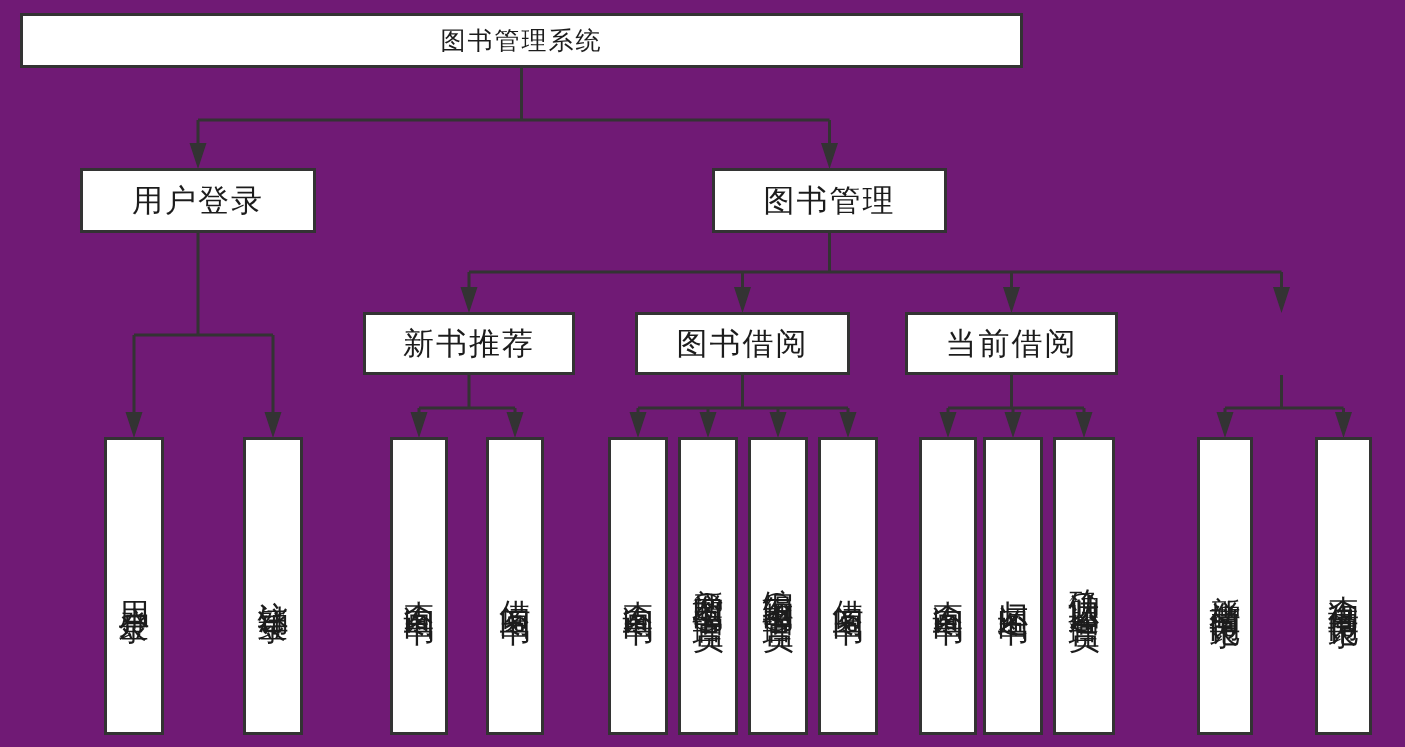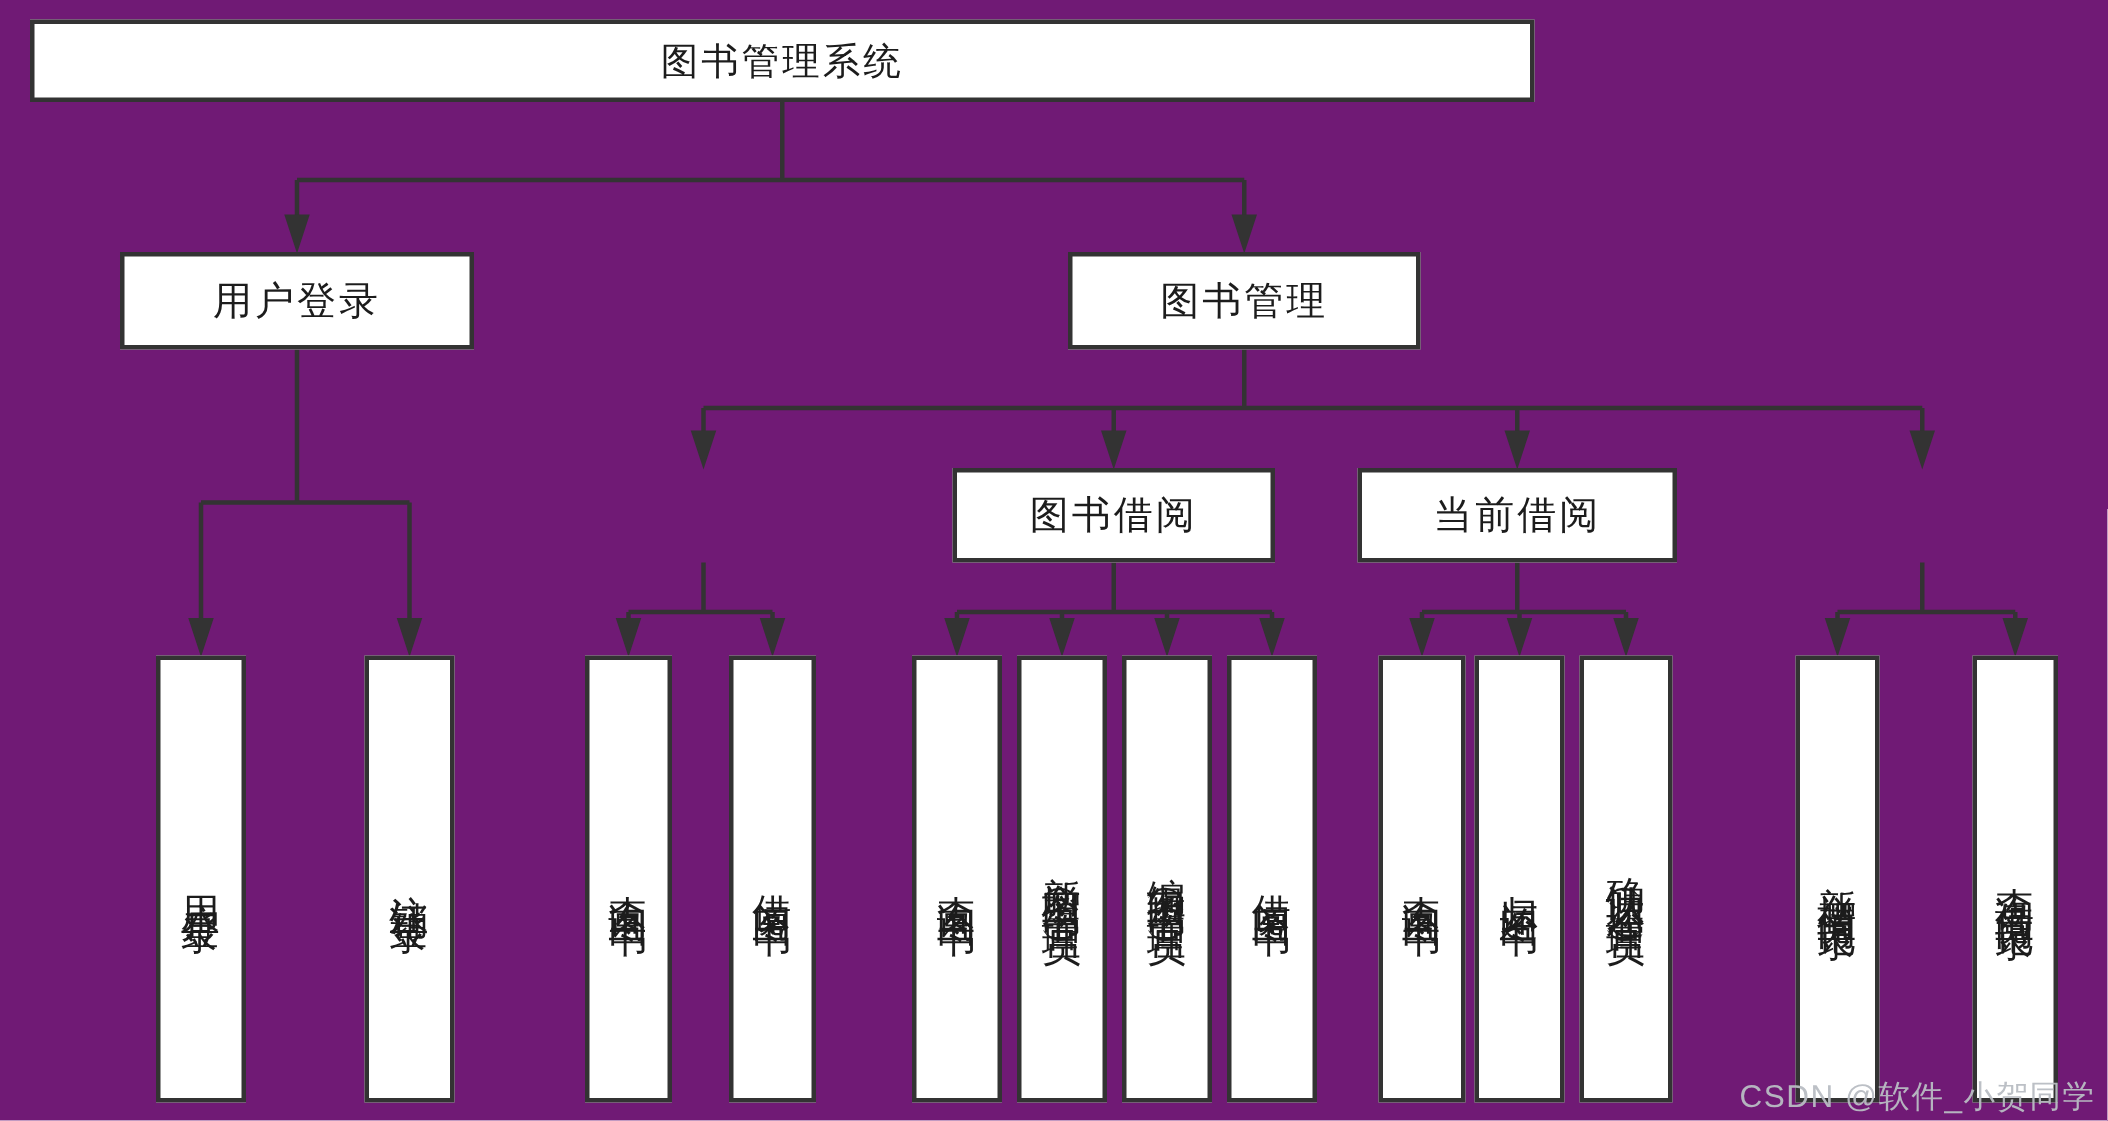"用户登录" .box { font-size: 26px -> 31px }
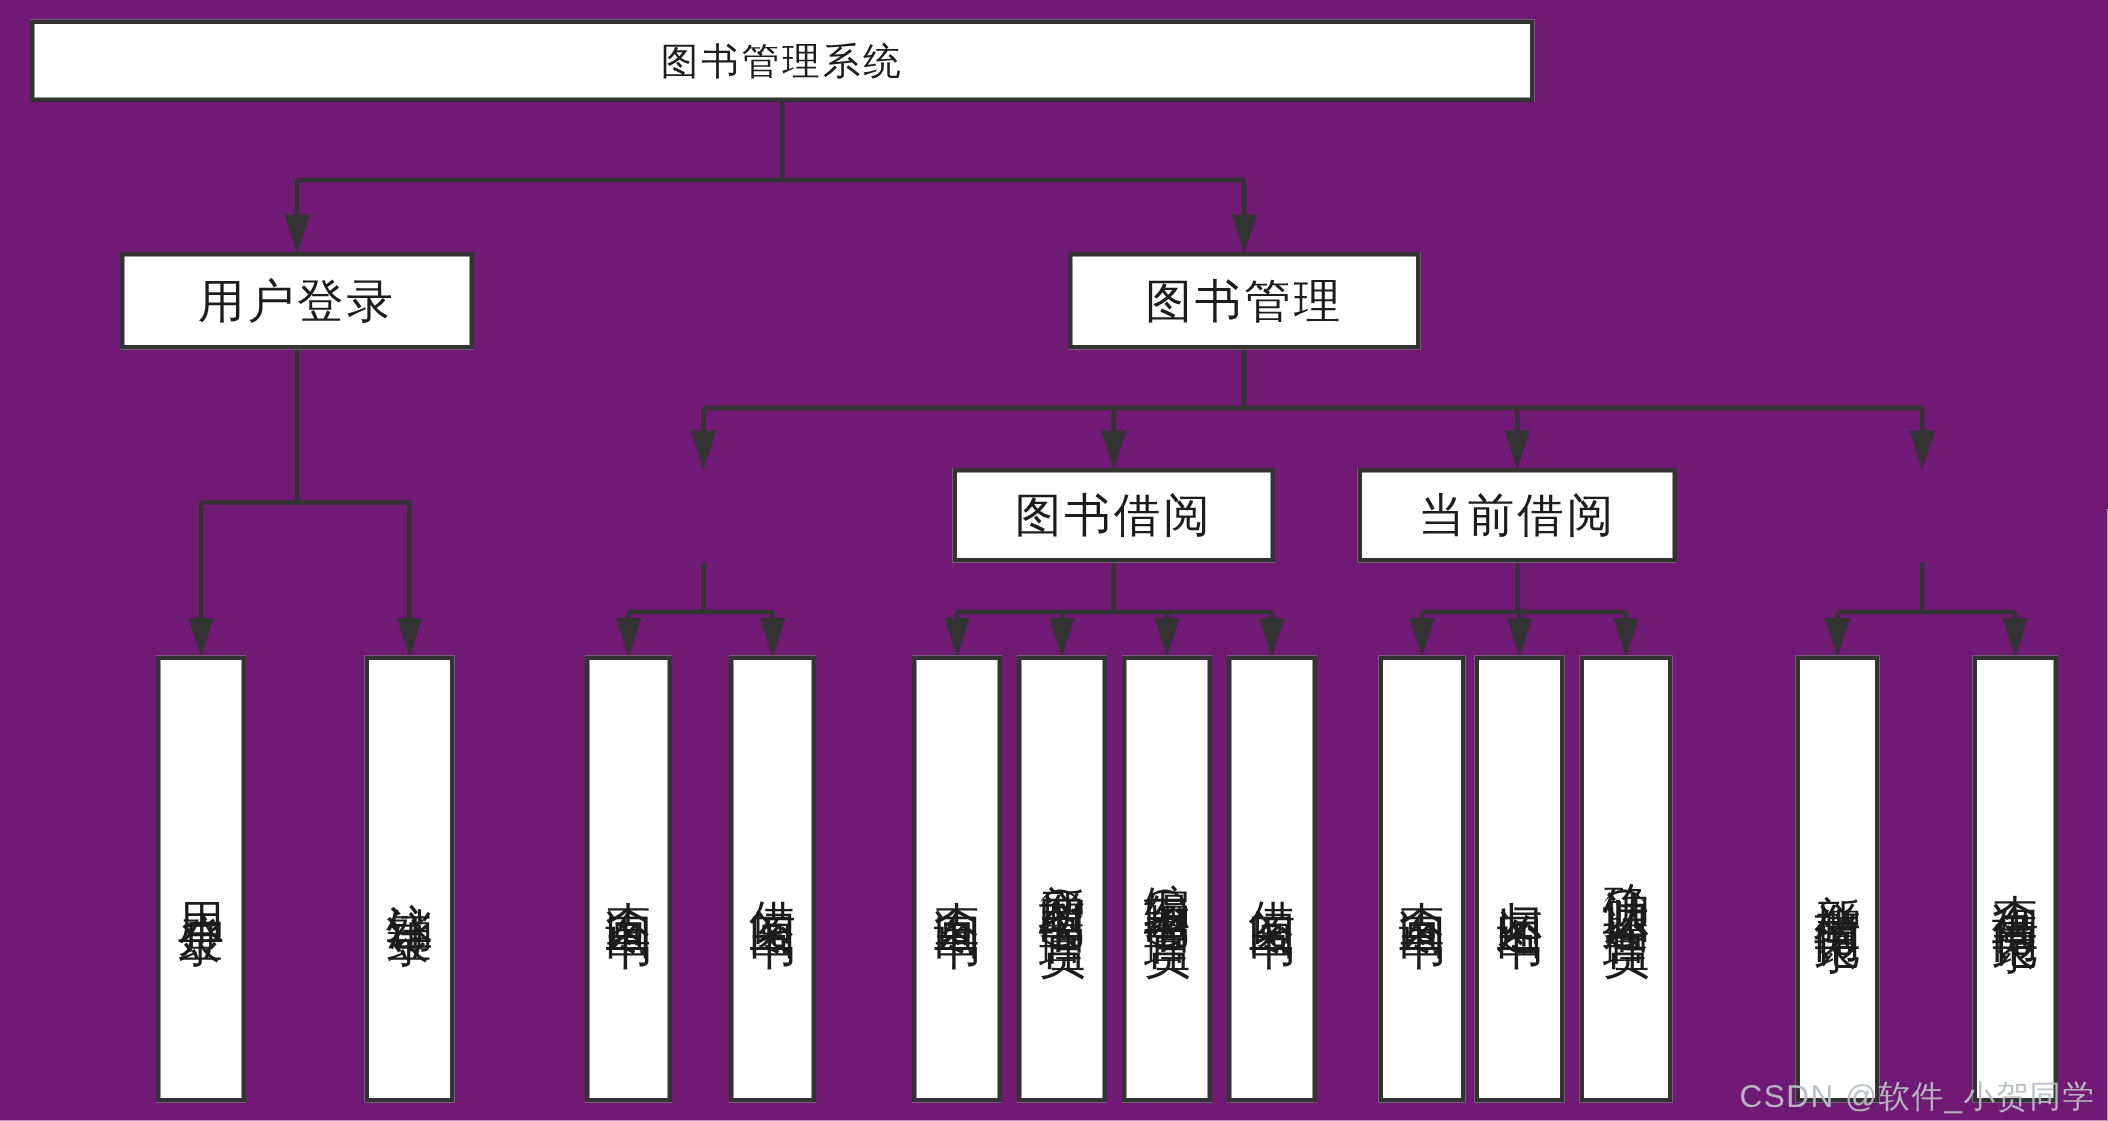"新书推荐" div.box { html: none -> <div>新书推荐</div> }
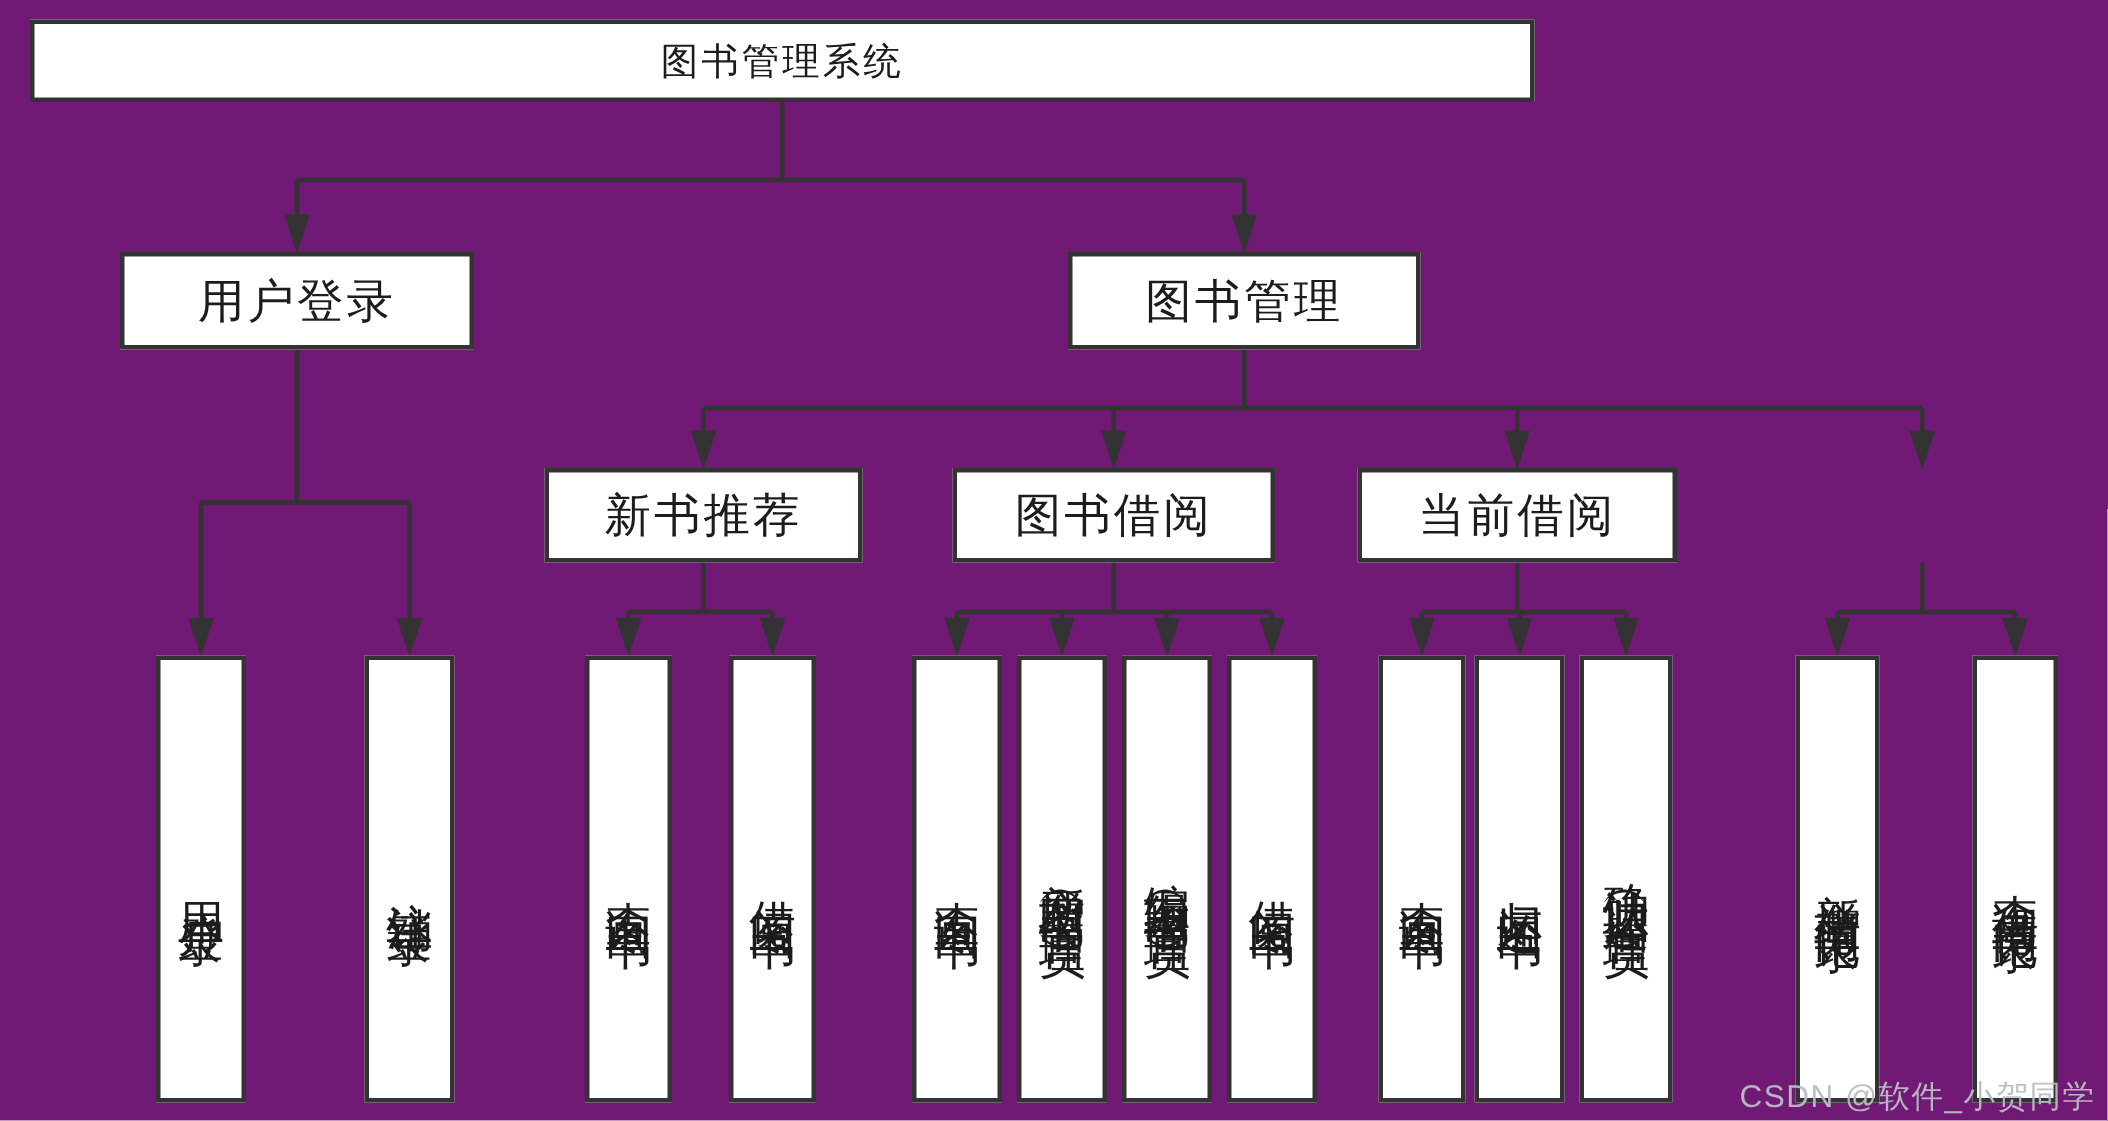"CSDN @软件_小贺同学" div { html: <div>CSDN @软件_小贺同学</div> -> none }
